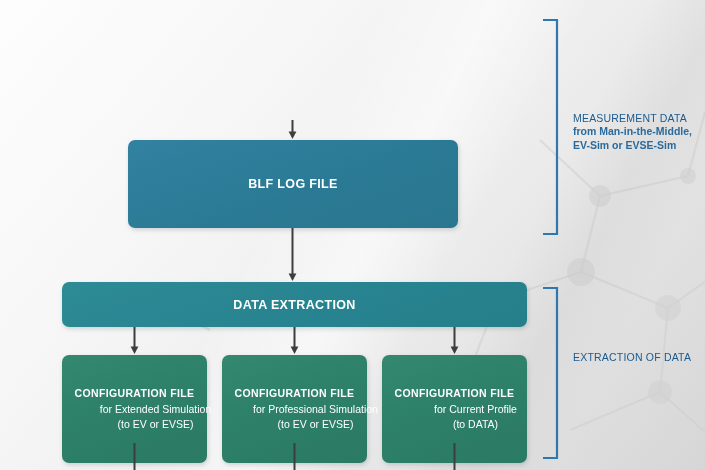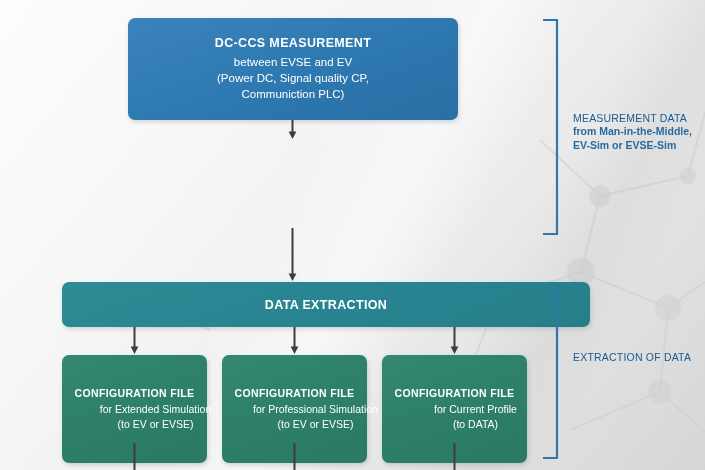"DC-CCS MEASUREMENT" div.node-box { html: <div> <div>DC-CCS MEASUREMENT</div> <div>between EVSE and EV</div> <div>(Power DC, Signal quality CP,</div> <div>Communiction PLC)</div> </div> -> none }
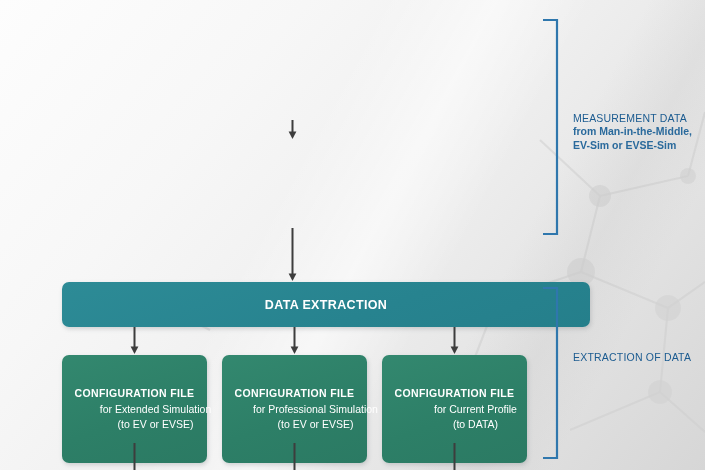"BLF LOG FILE" div.node-box { html: none -> <div> <div>BLF LOG FILE</div> </div> }
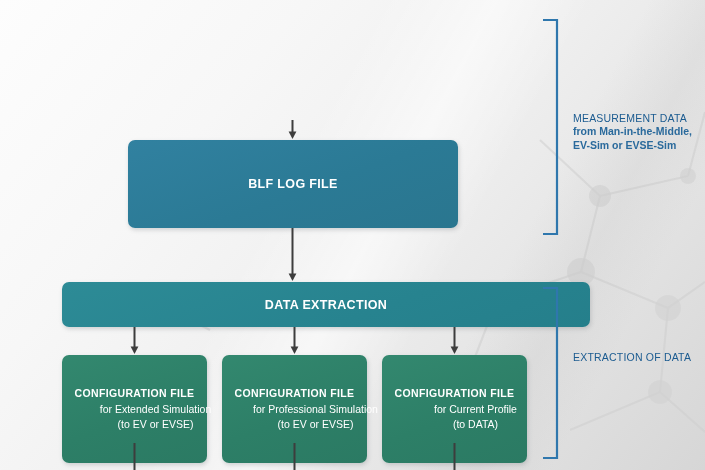"DATA EXTRACTION" #box-extraction { width: 528px -> 465px }
